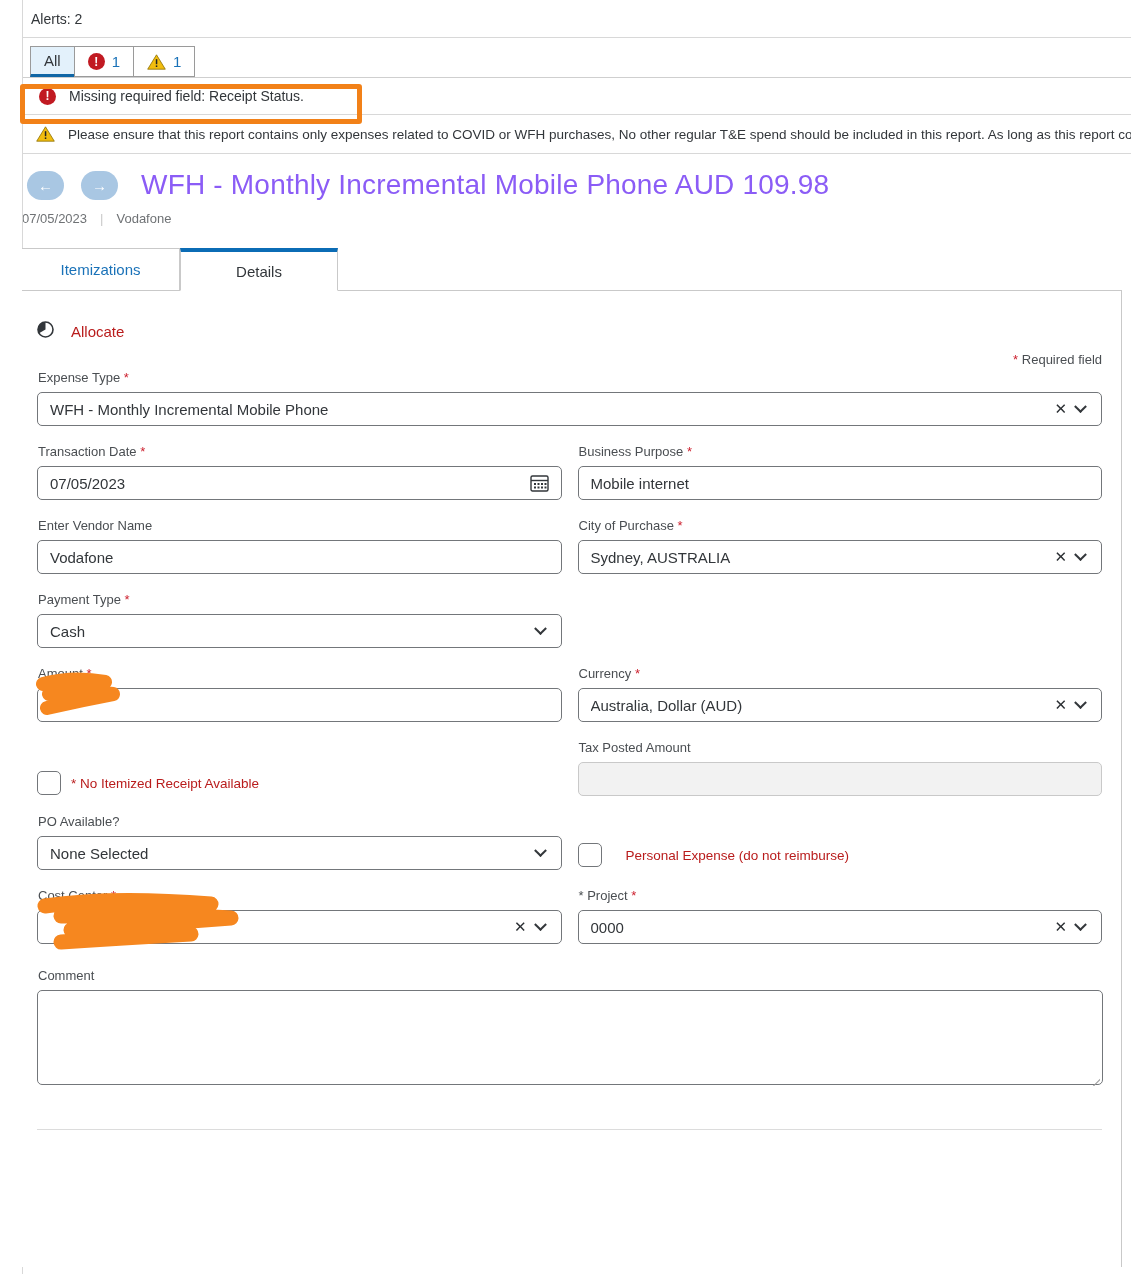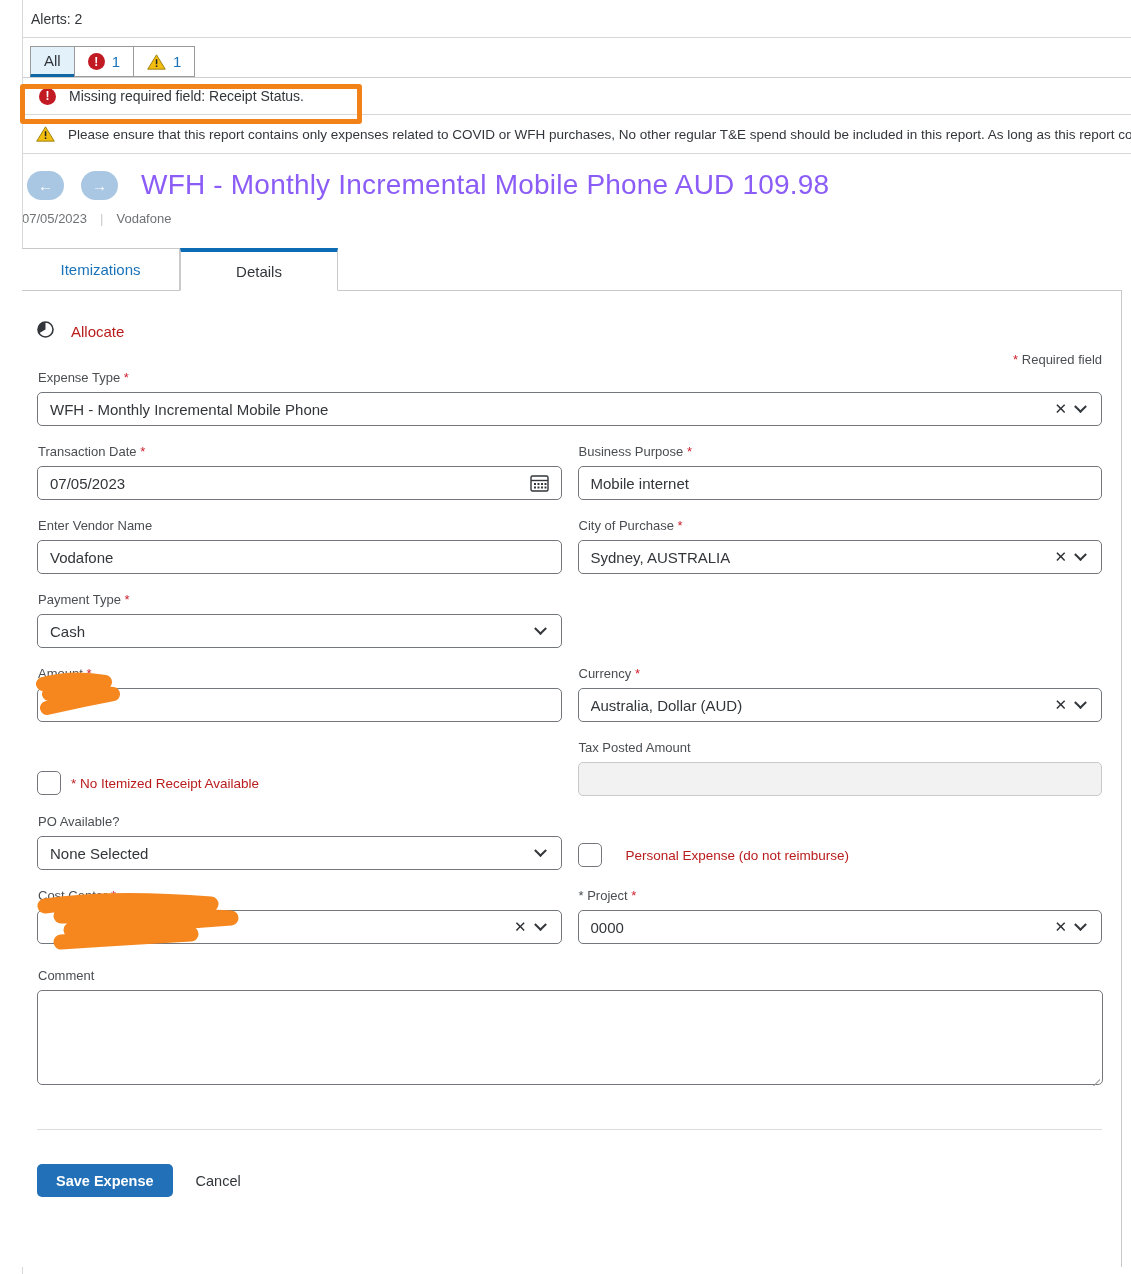"Save Expense" div.footer { html: <div> <button>Save Expense</button> <button>Cancel</button> </div> -> none }
